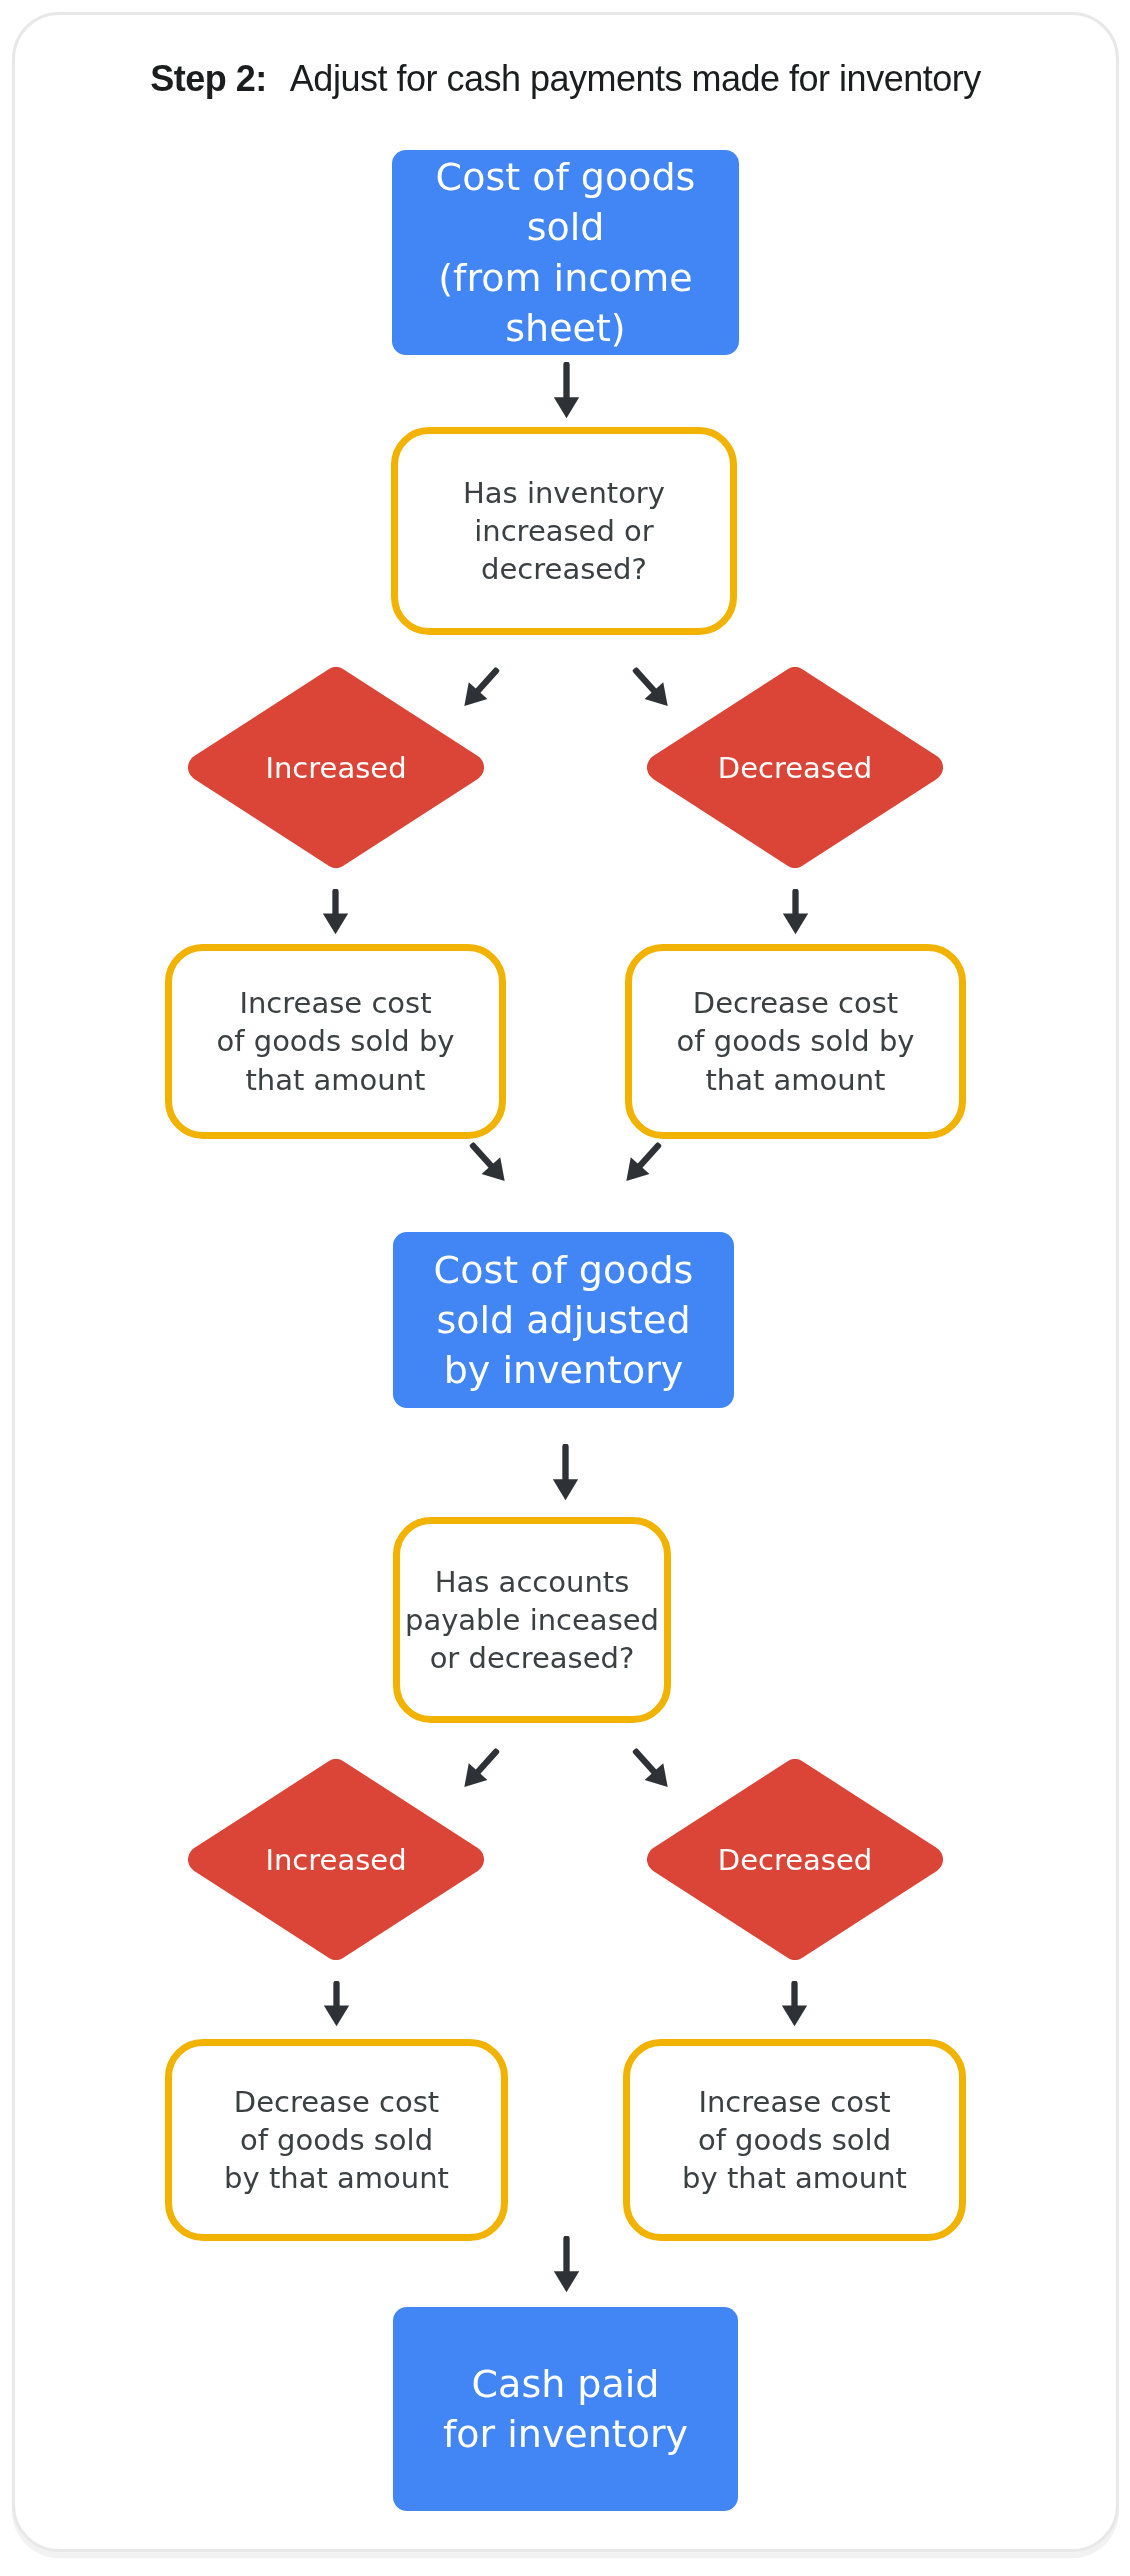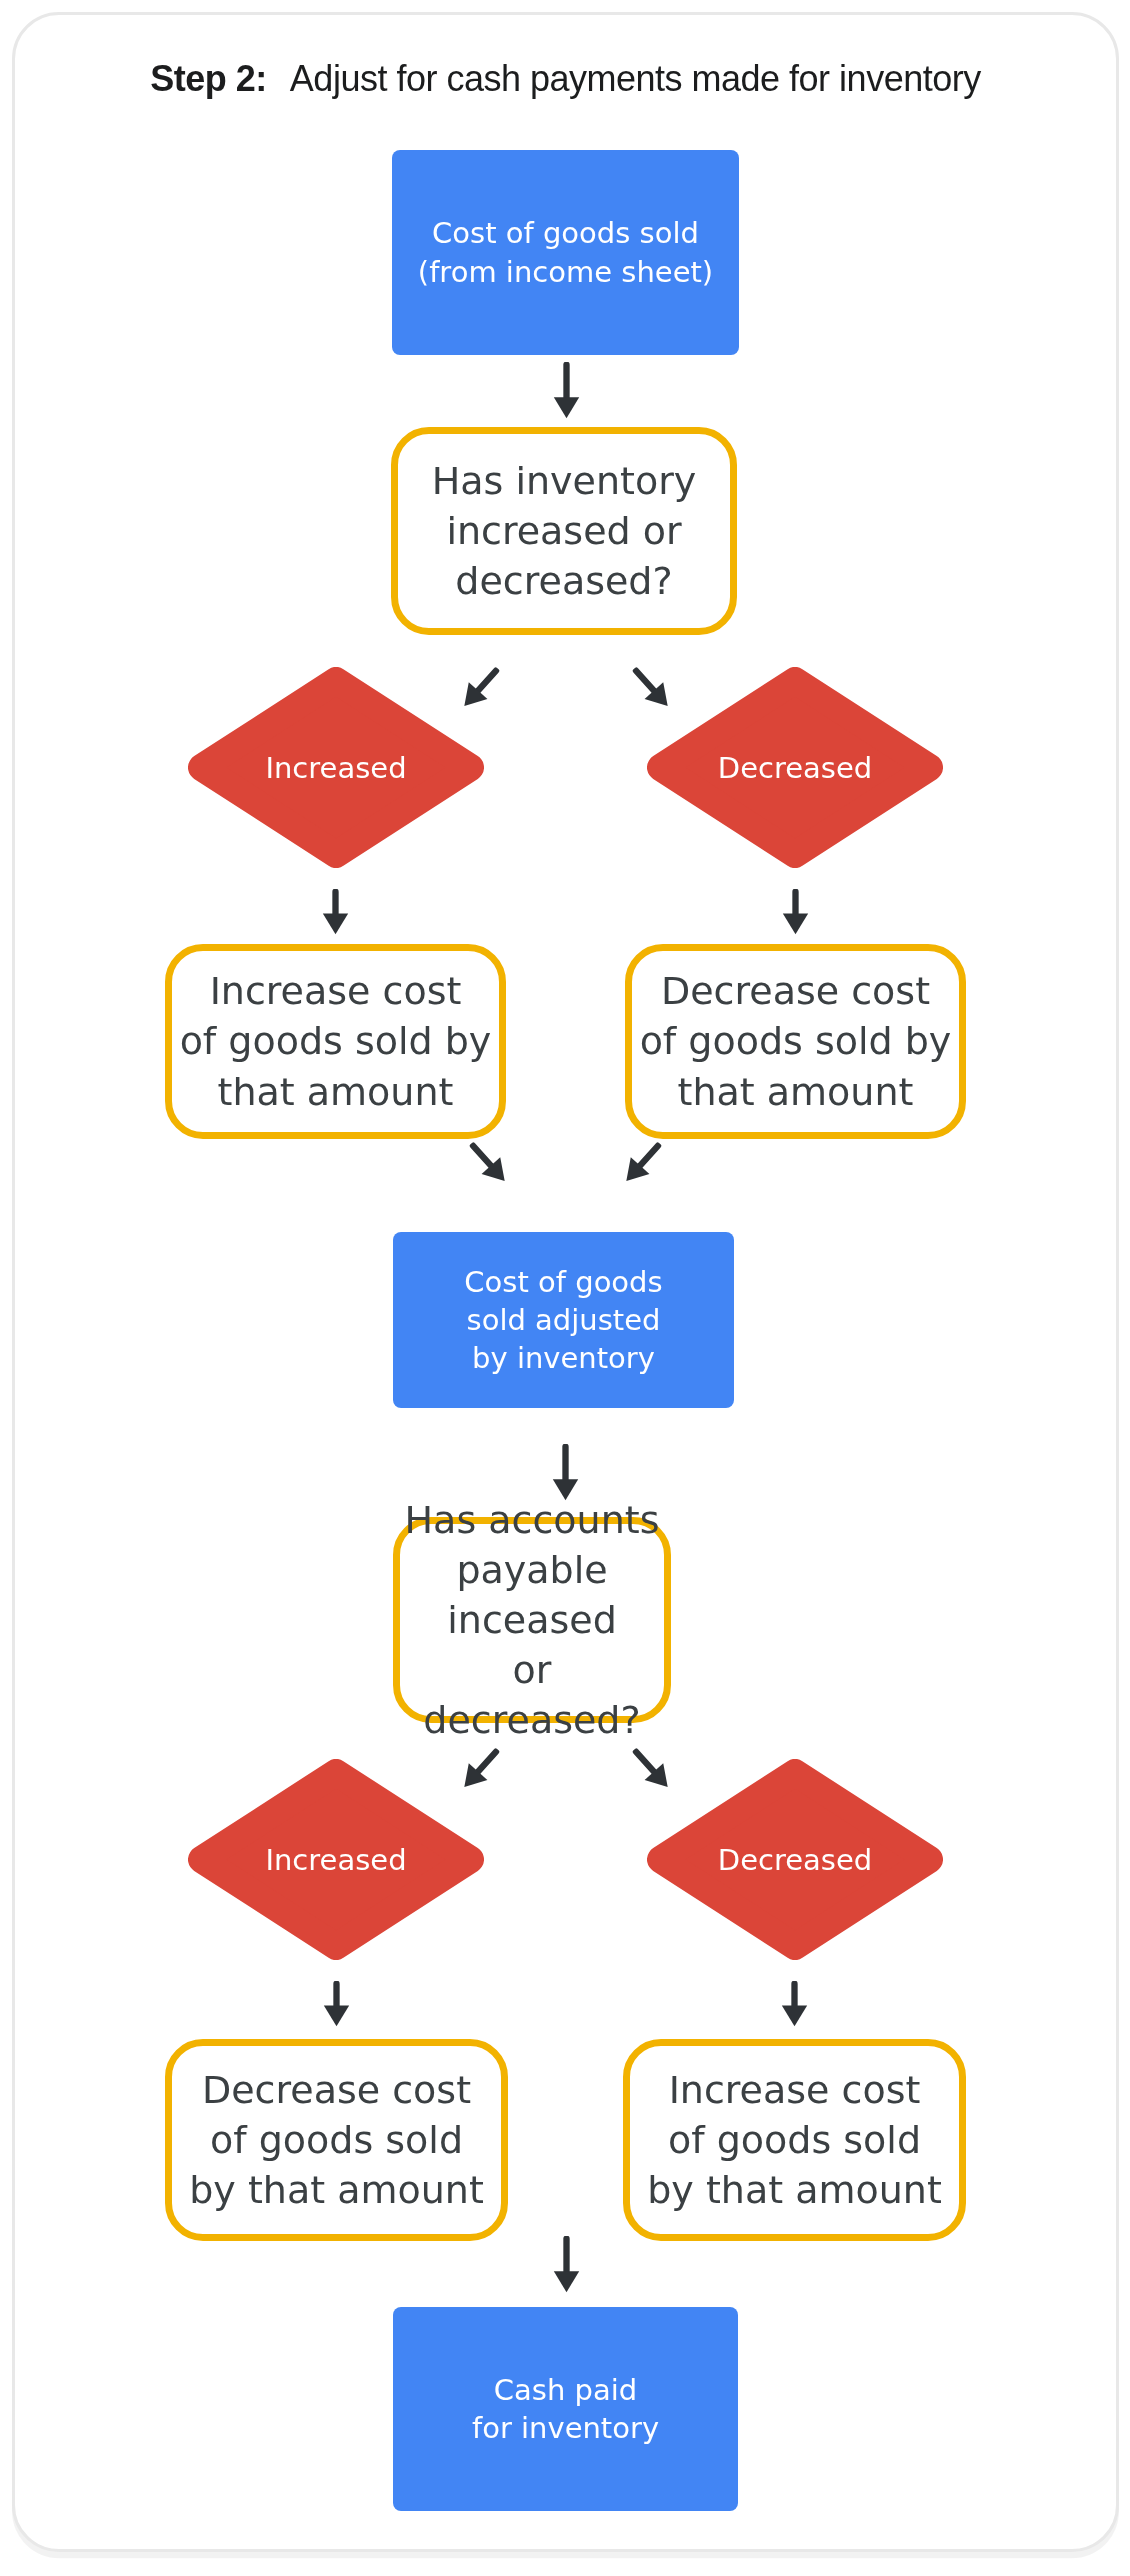"Cost of goods sold" .blue-node { border-radius: 8px -> 14px; font-size: 29px -> 38px }
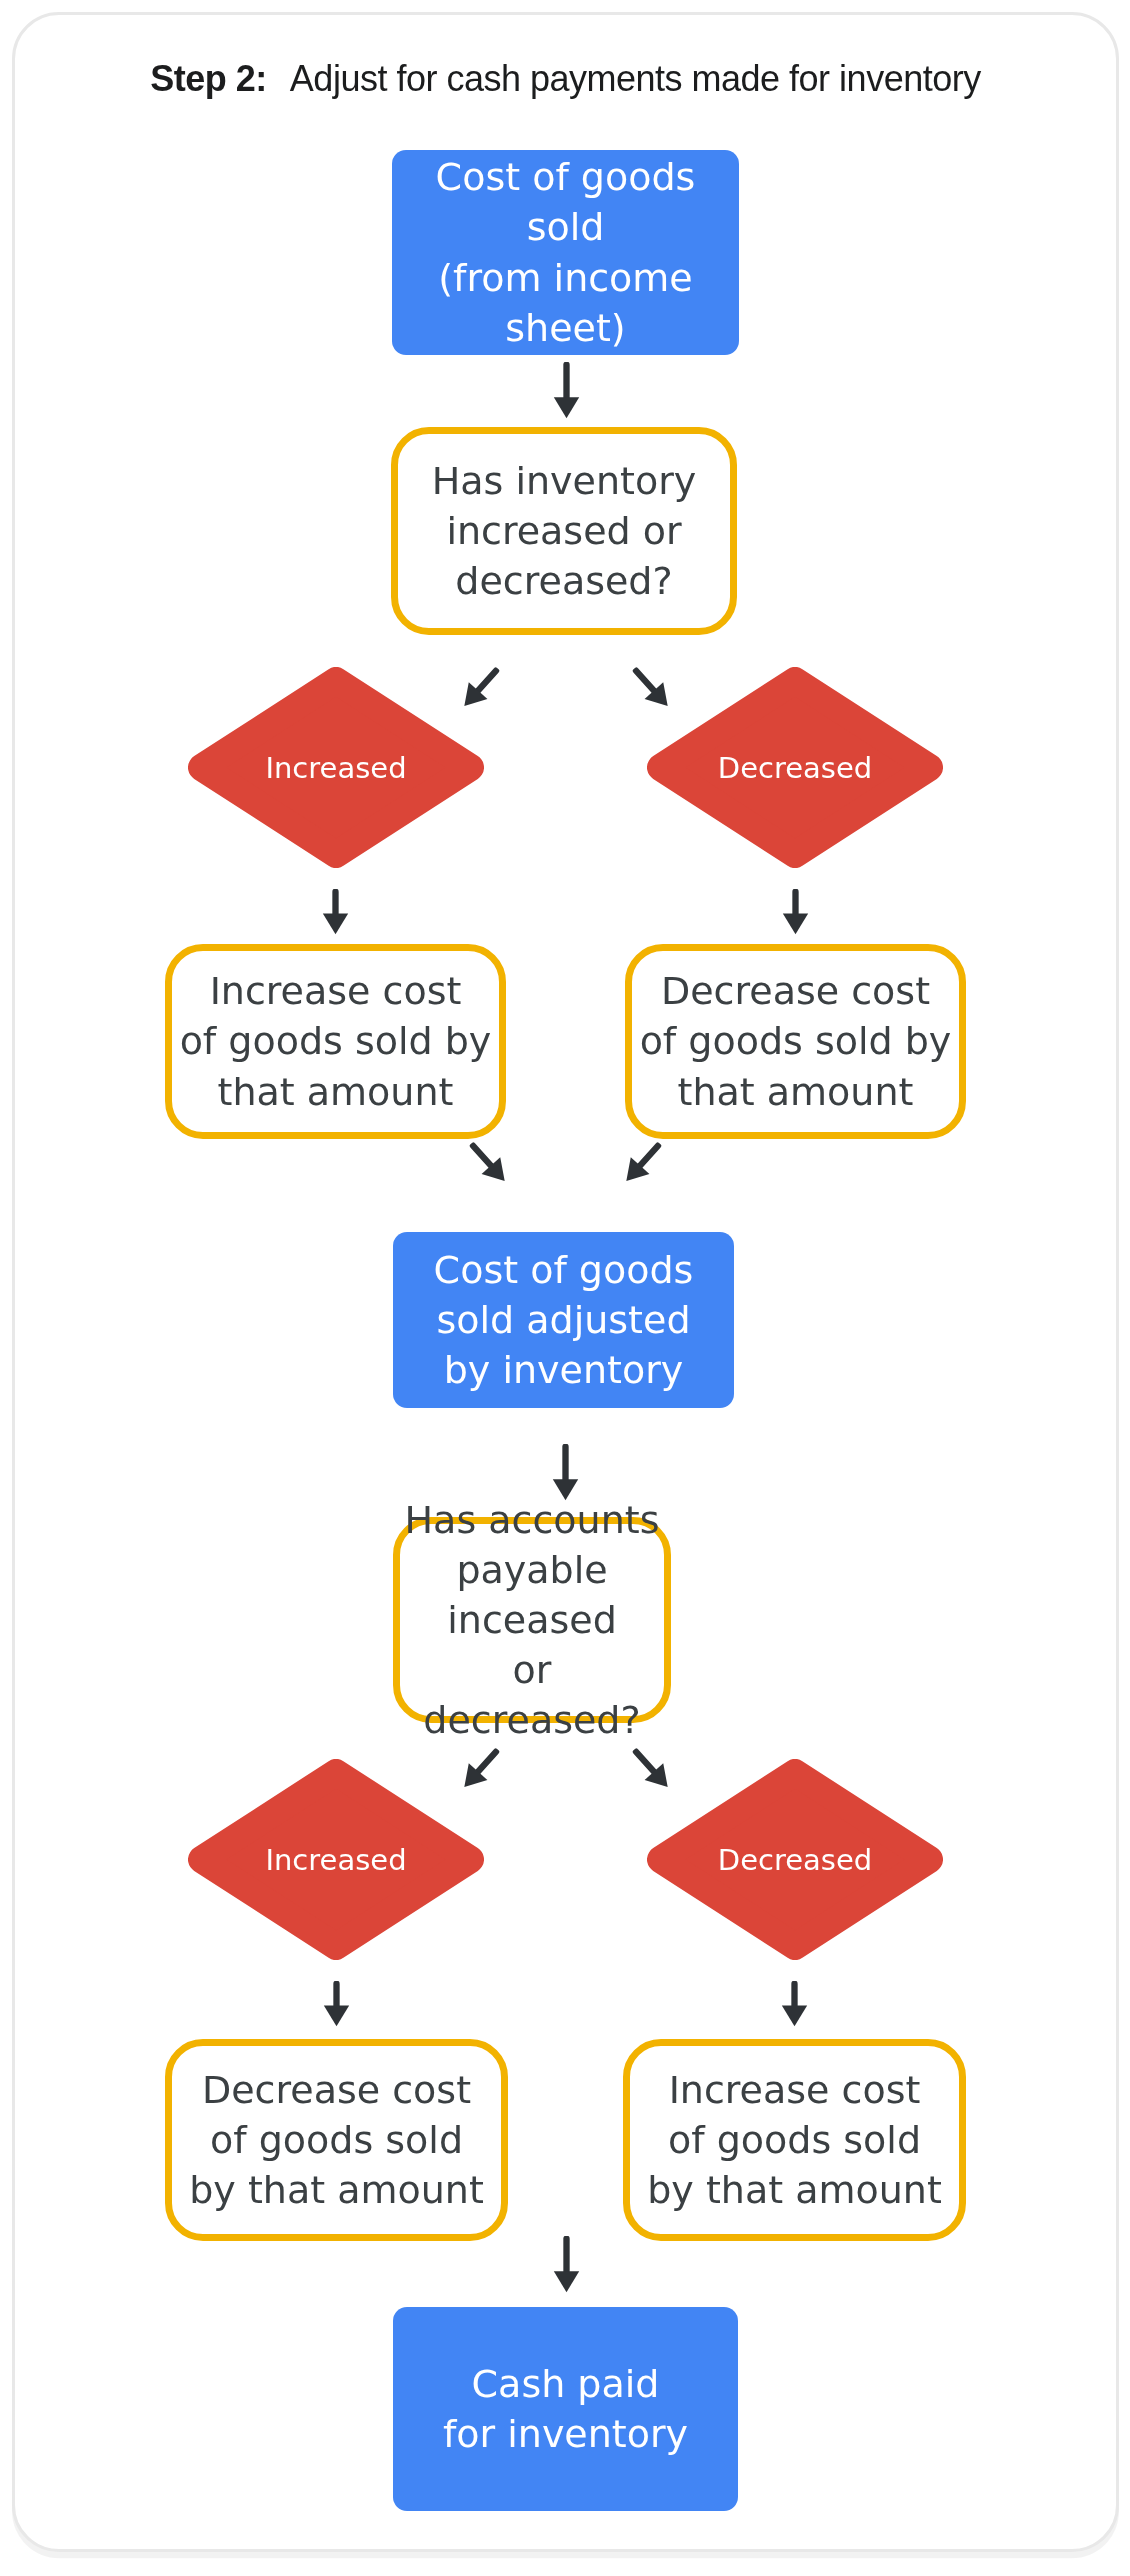"Has inventory" .outline-node { font-size: 38px -> 29px }
